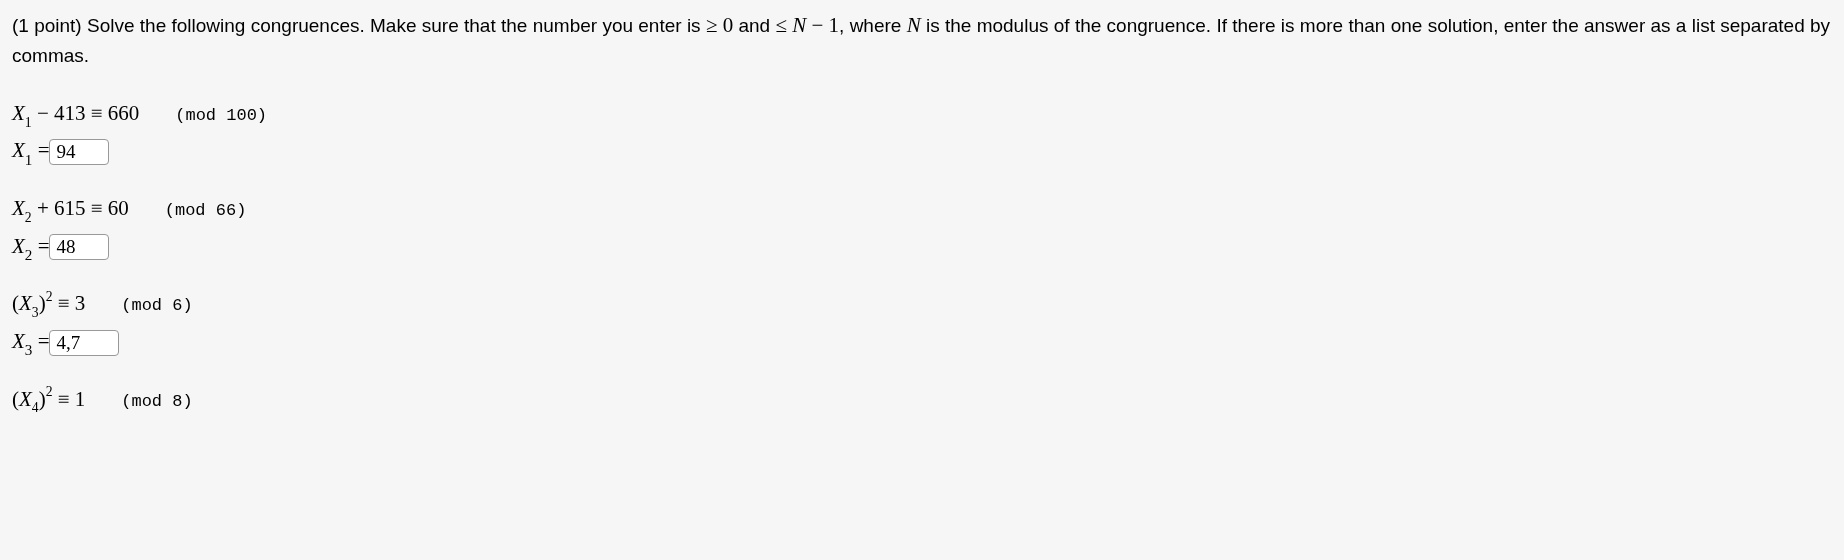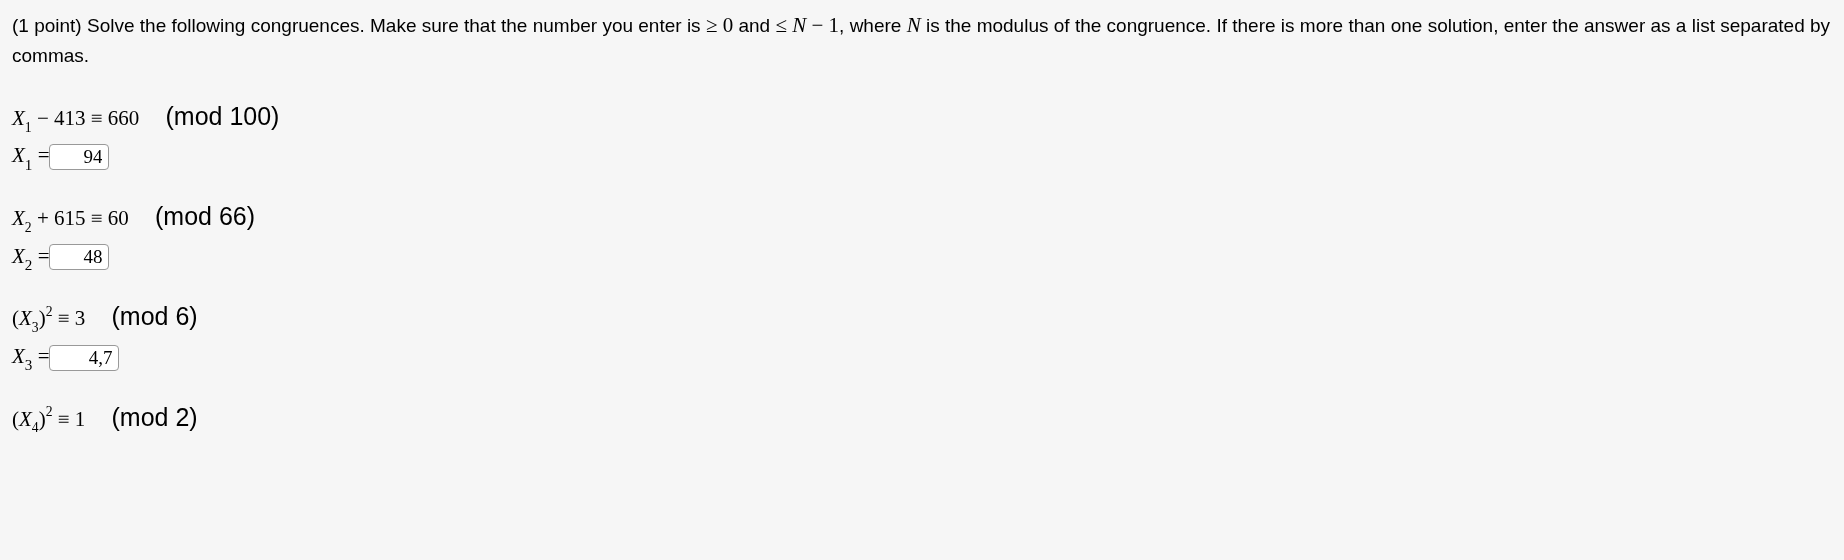"(mod 100)" .mod-text { font-family: Liberation Sans, sans-serif -> Liberation Mono, monospace; font-size: 25px -> 17px }
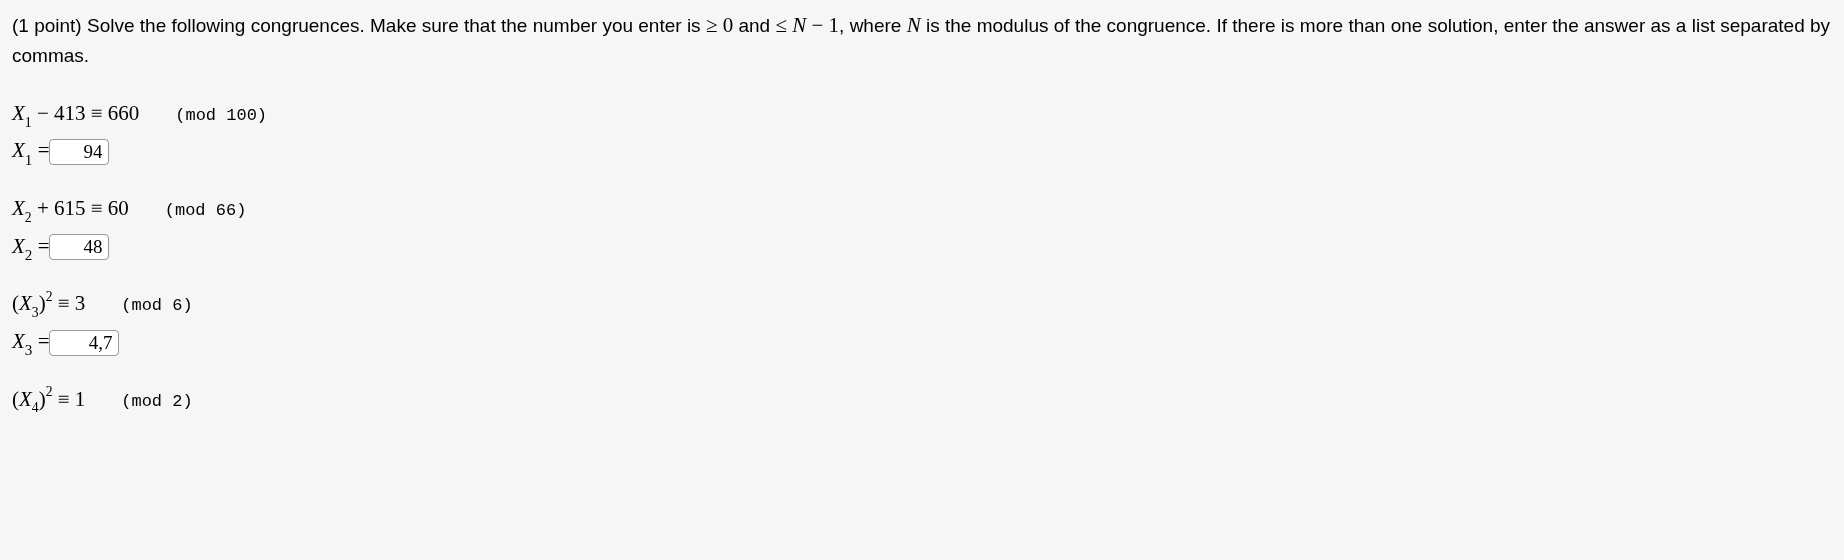"94" .answer-input { text-align: right -> none }
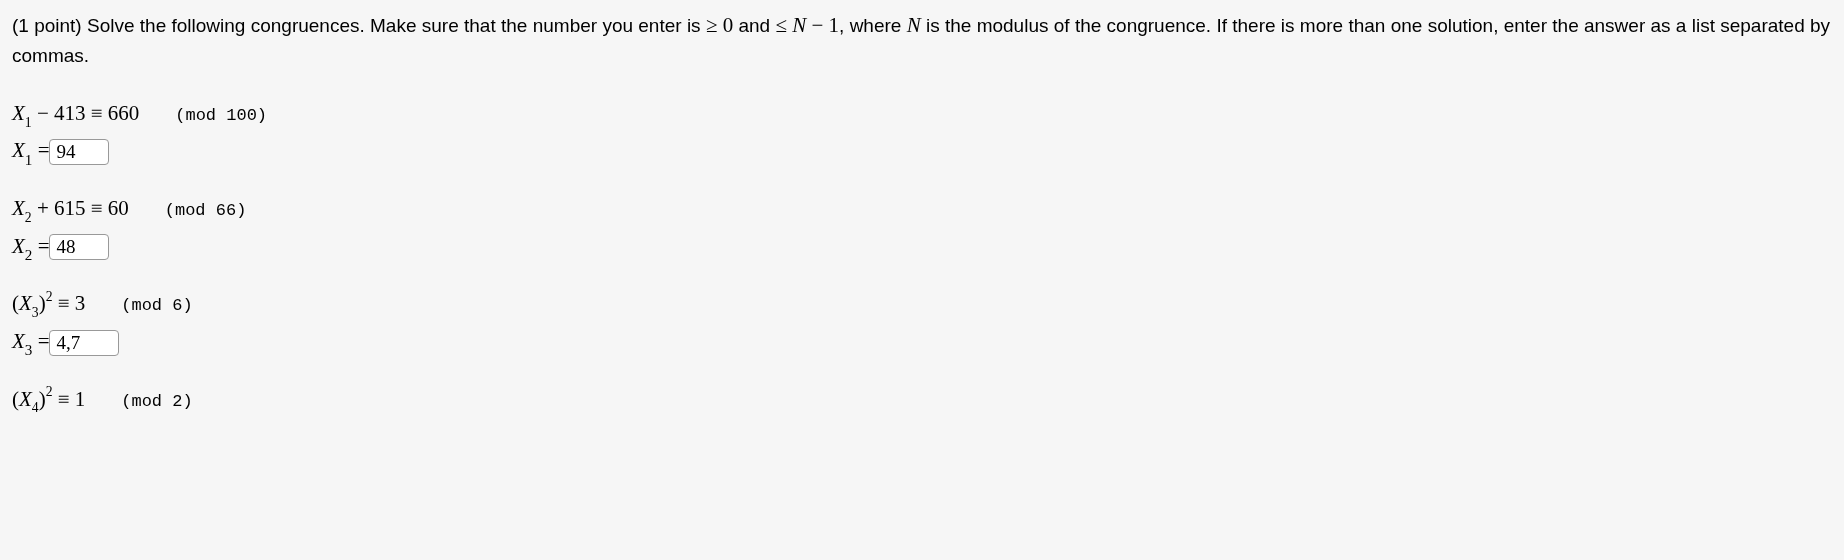"(mod 2)" span { text: 2 -> 8 }
